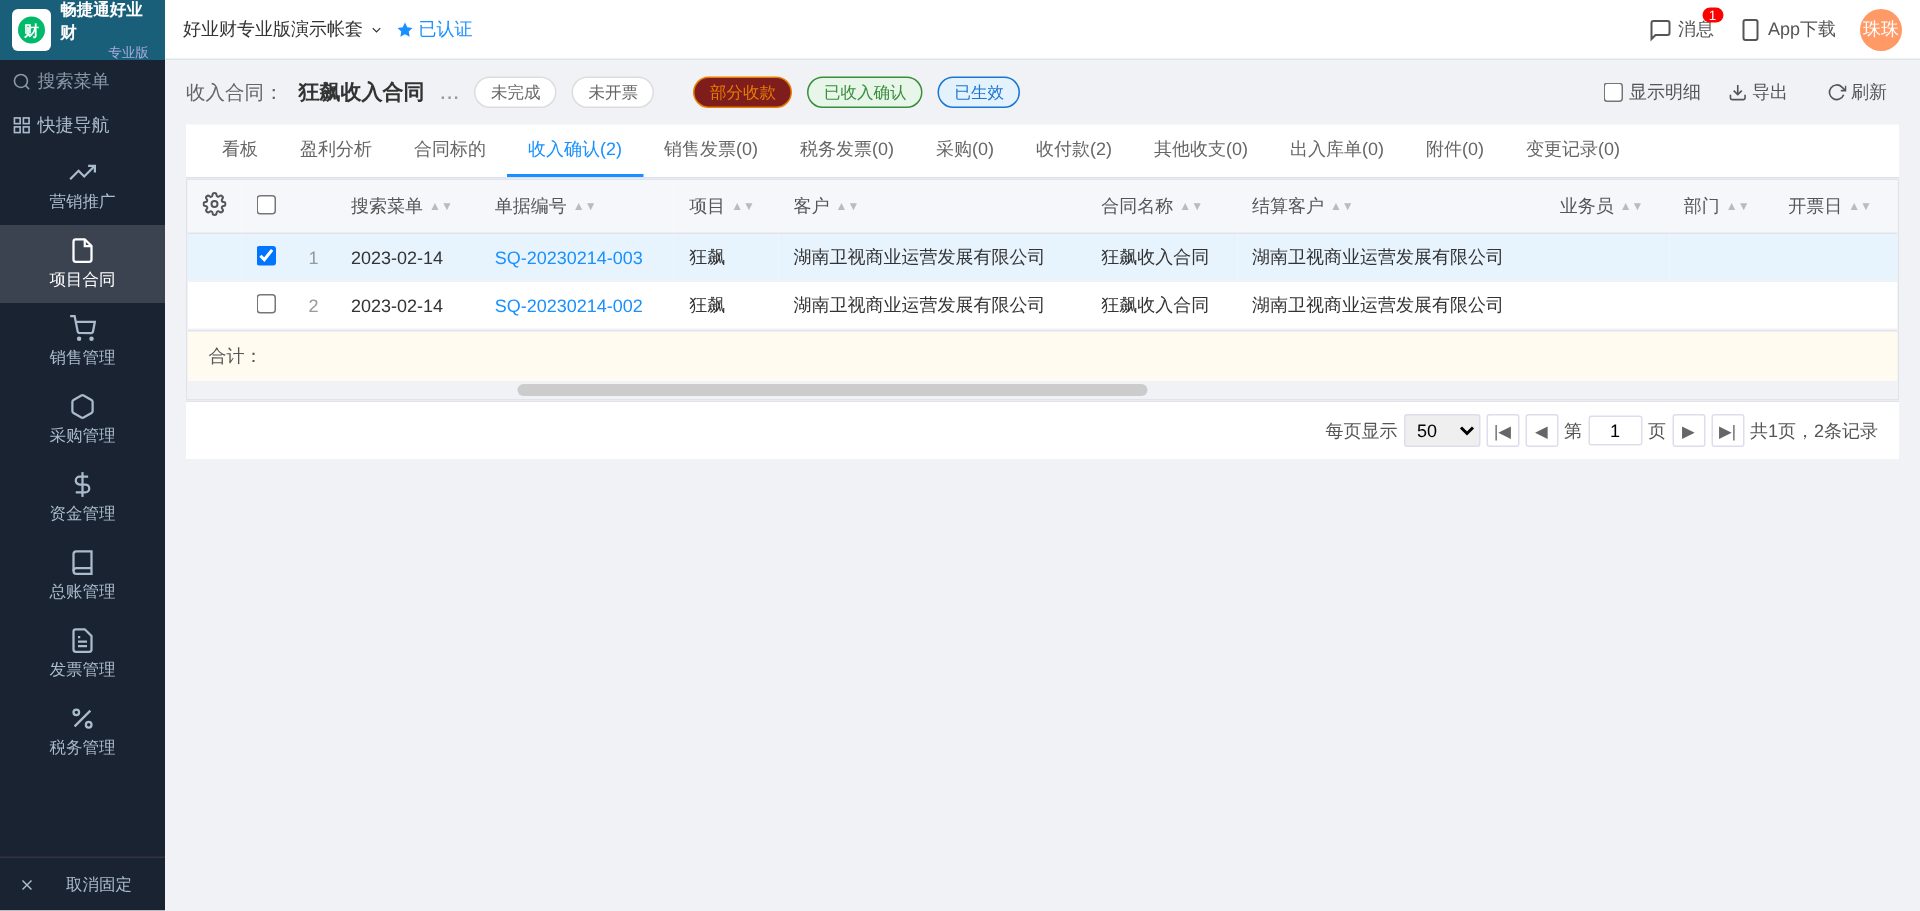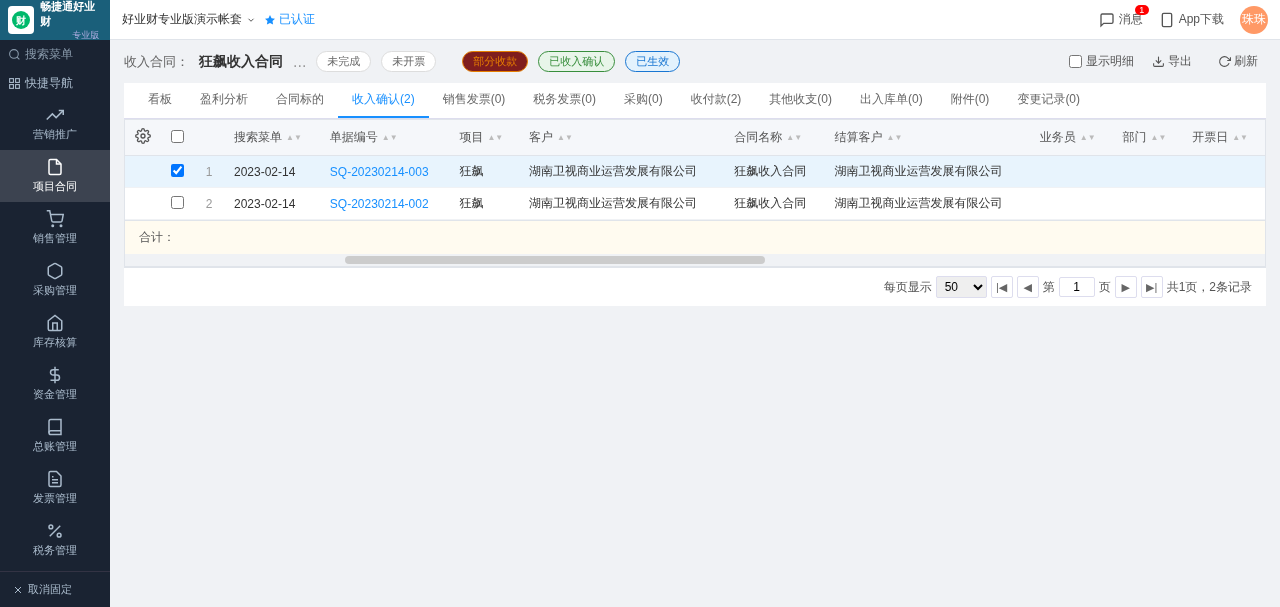"库存核算" div.sidebar-item { html: <div> <svg> <path></path> <polyline></polyline> </svg> <span>库存核算</span> </div> -> none }
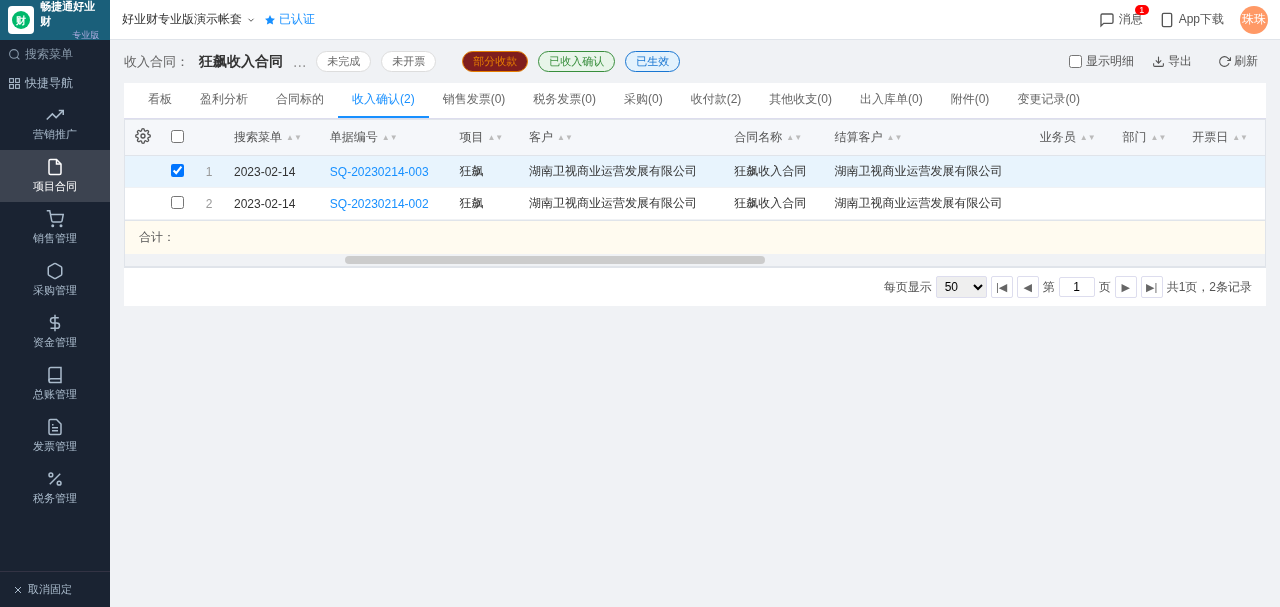"取消固定" .sidebar-bottom-item { gap: 4px -> 20px }
